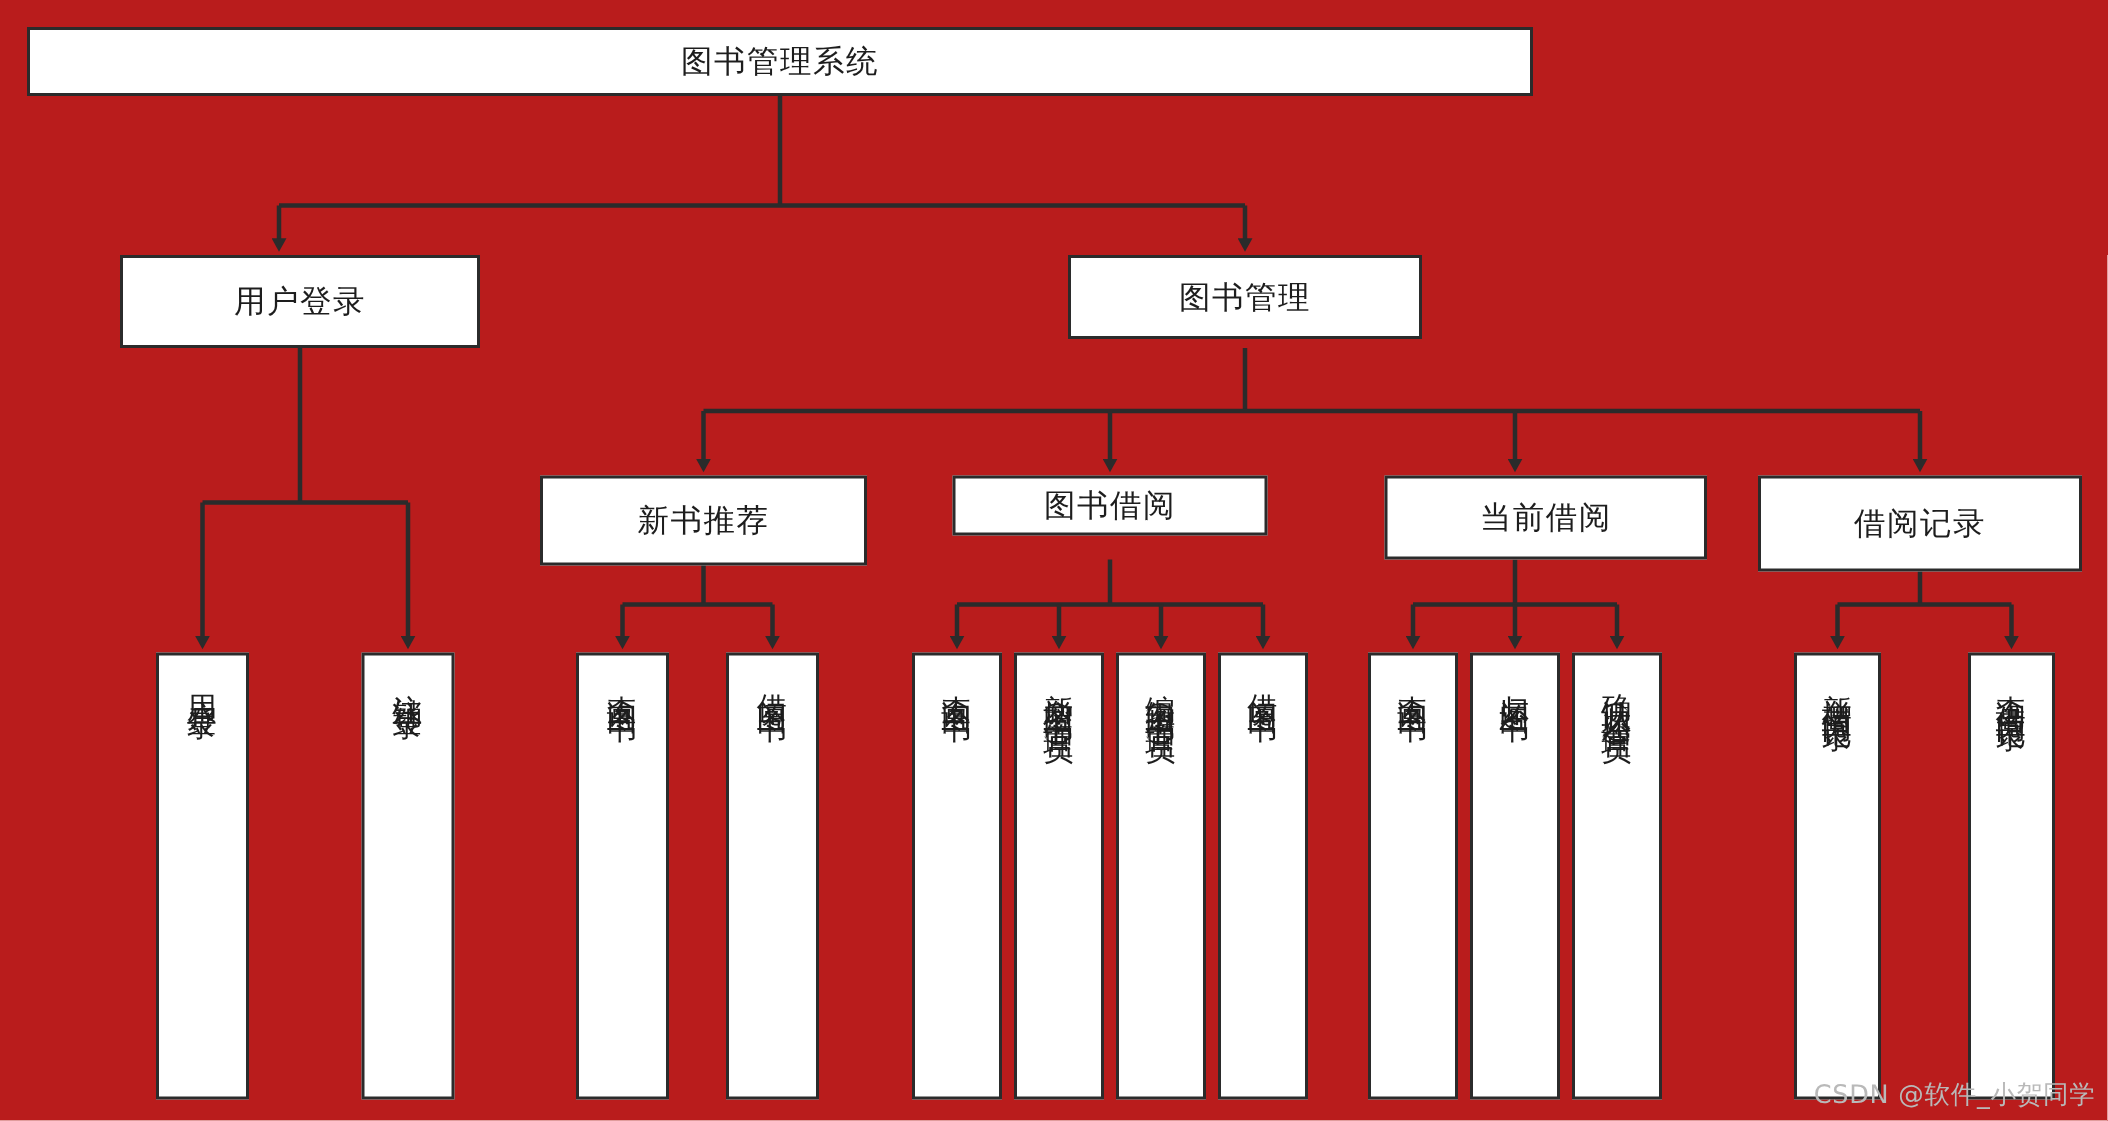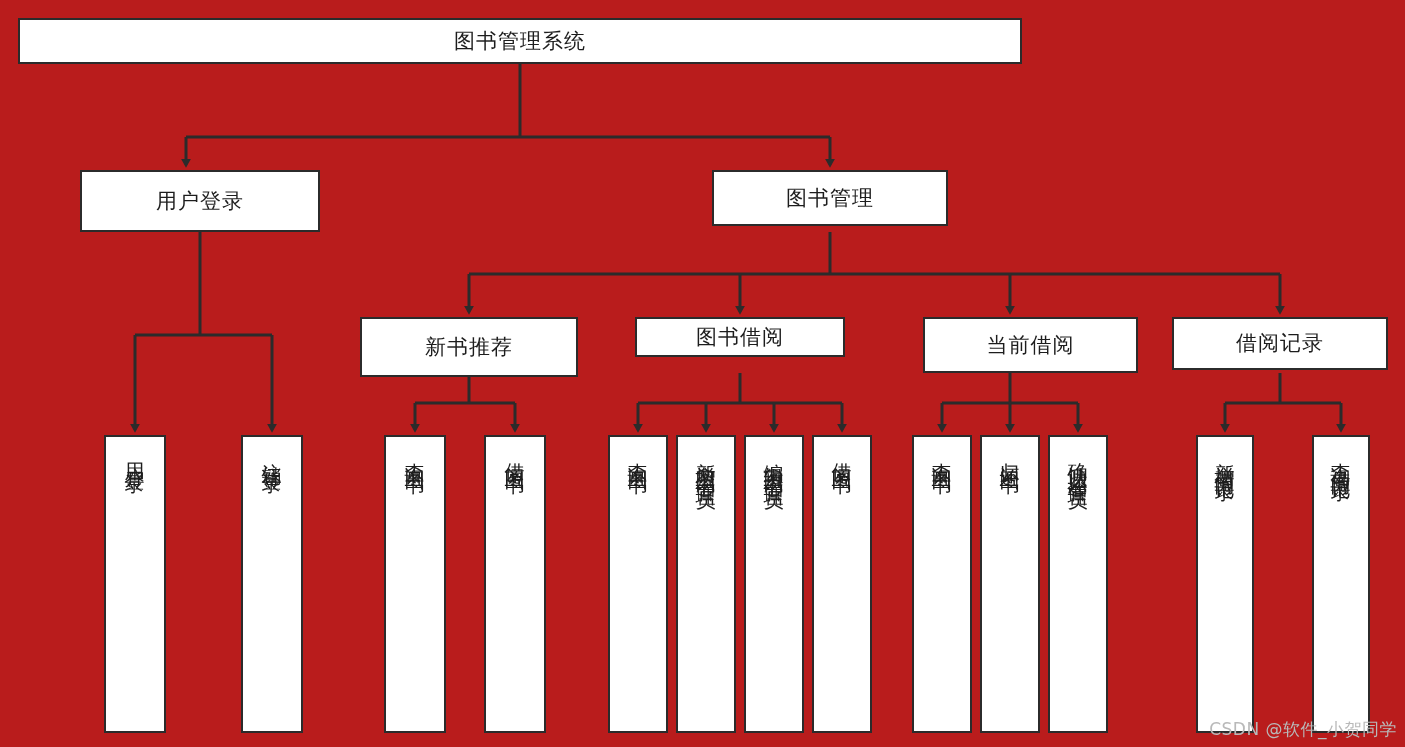"借阅记录" div.node { height: 53px -> 64px }
